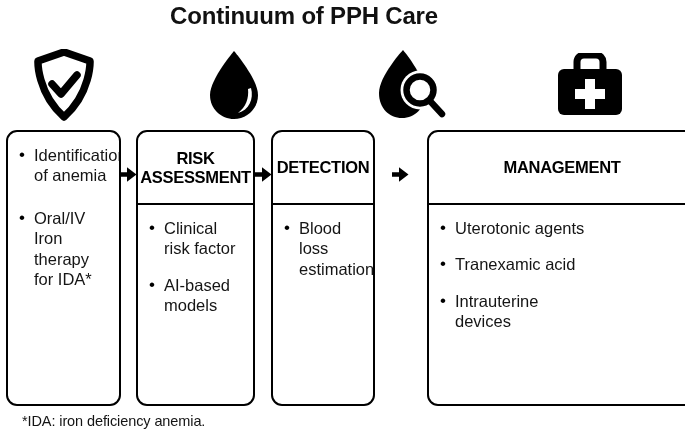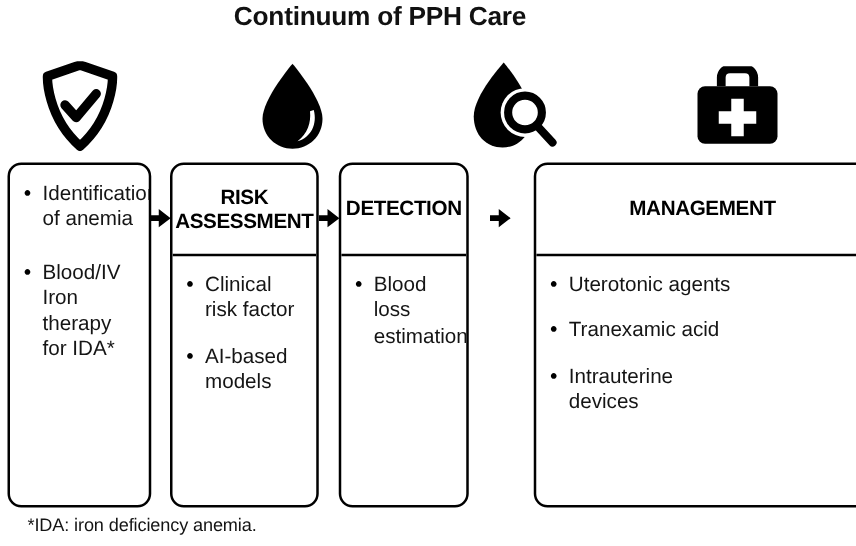"Continuum of PPH Care" #title { font-size: 21px -> 24px }
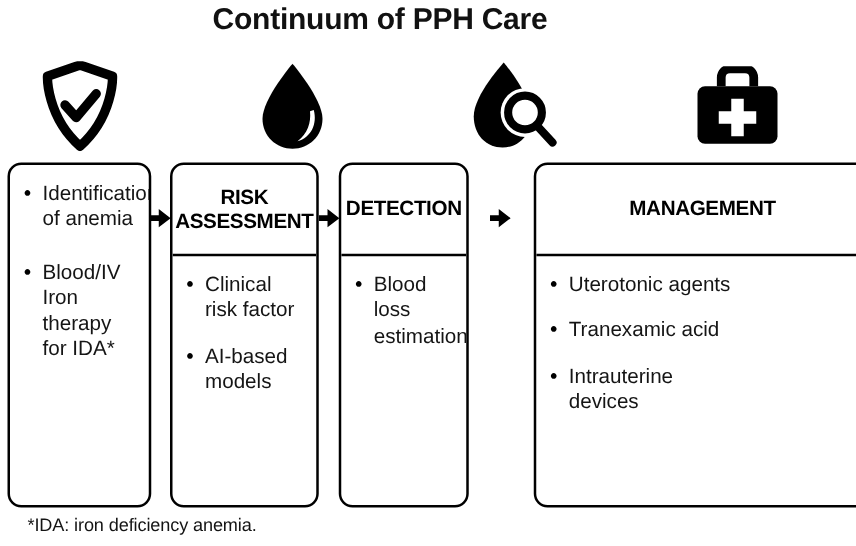"Blood/IV Iron therapy for IDA*" li { text: Blood/IV -> Oral/IV }
